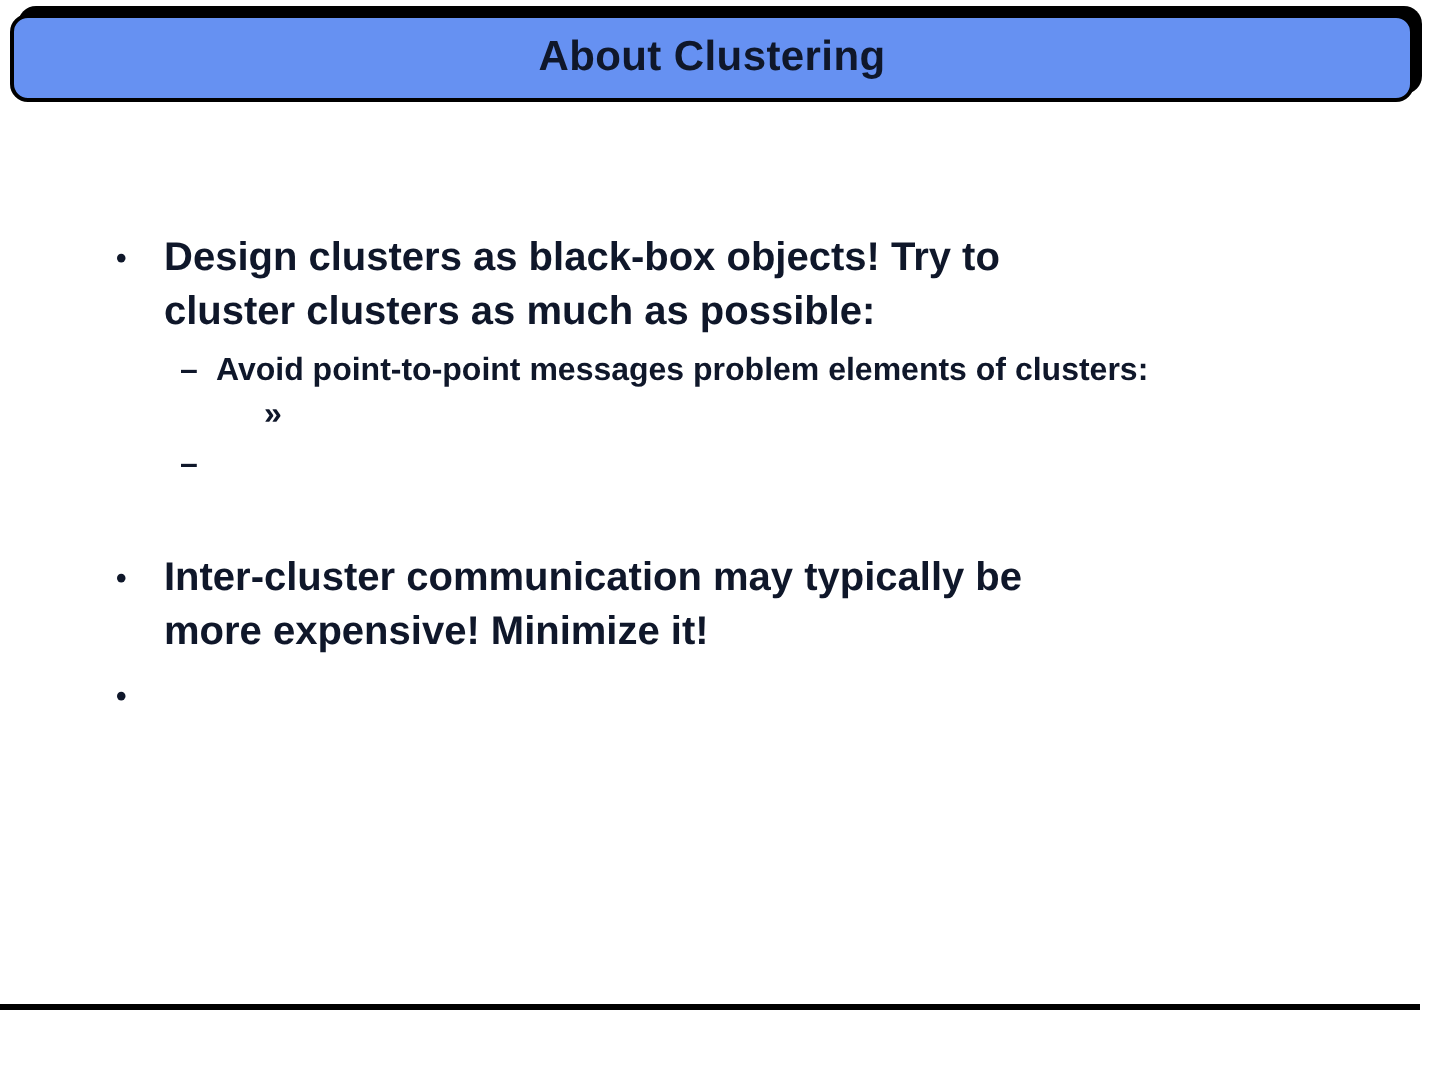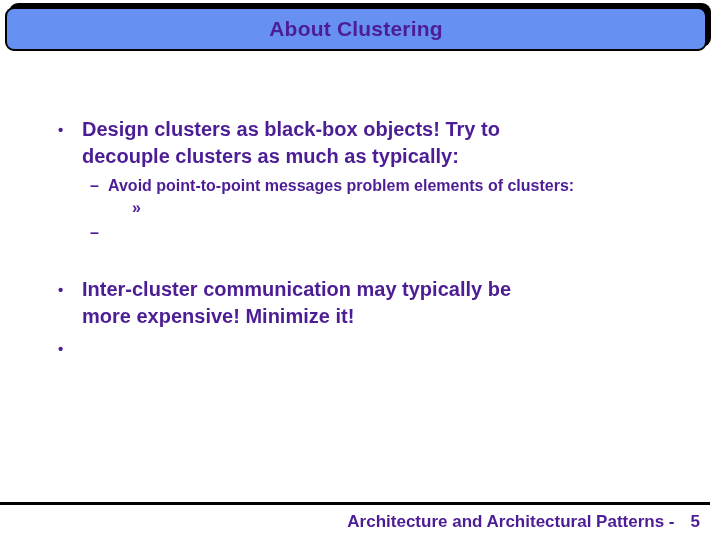"About Clustering" .slide { color: #4c1d95 -> #0f172a }
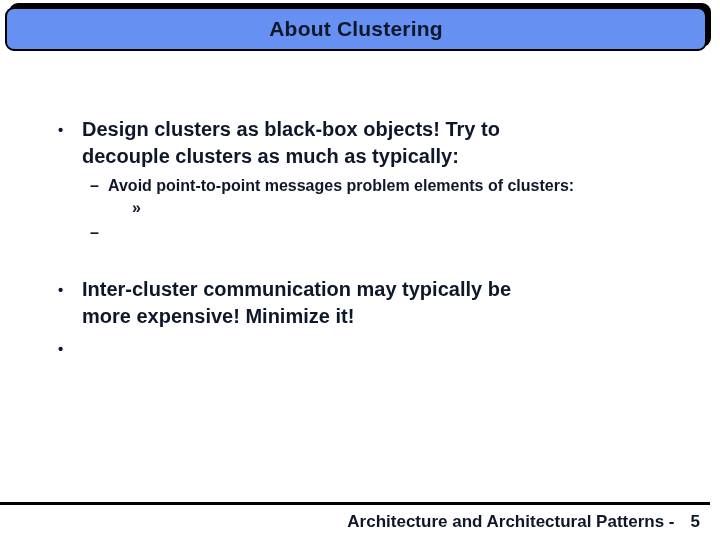"Design clusters as black-box objects!" span.text { text: decouple clusters as much as typically -> cluster clusters as much as possible }
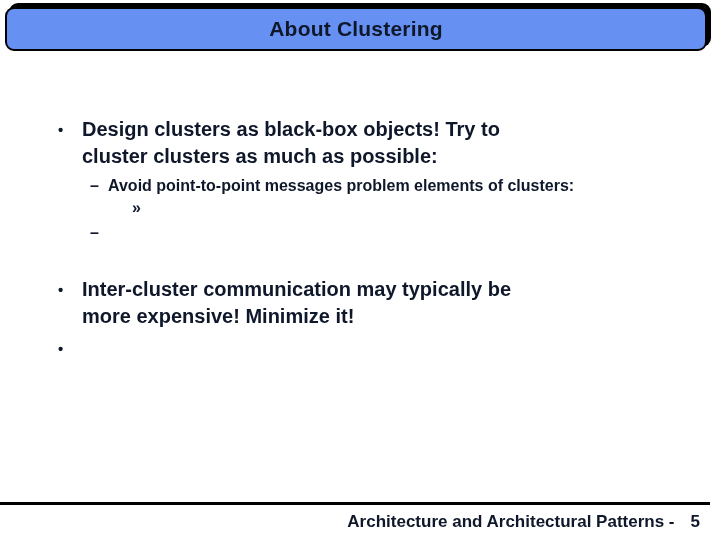"Architecture and Architectural Patterns" div.footer { html: <div> <span>Architecture and Architectural Patterns -</span><span>5</span> </div> -> none }
